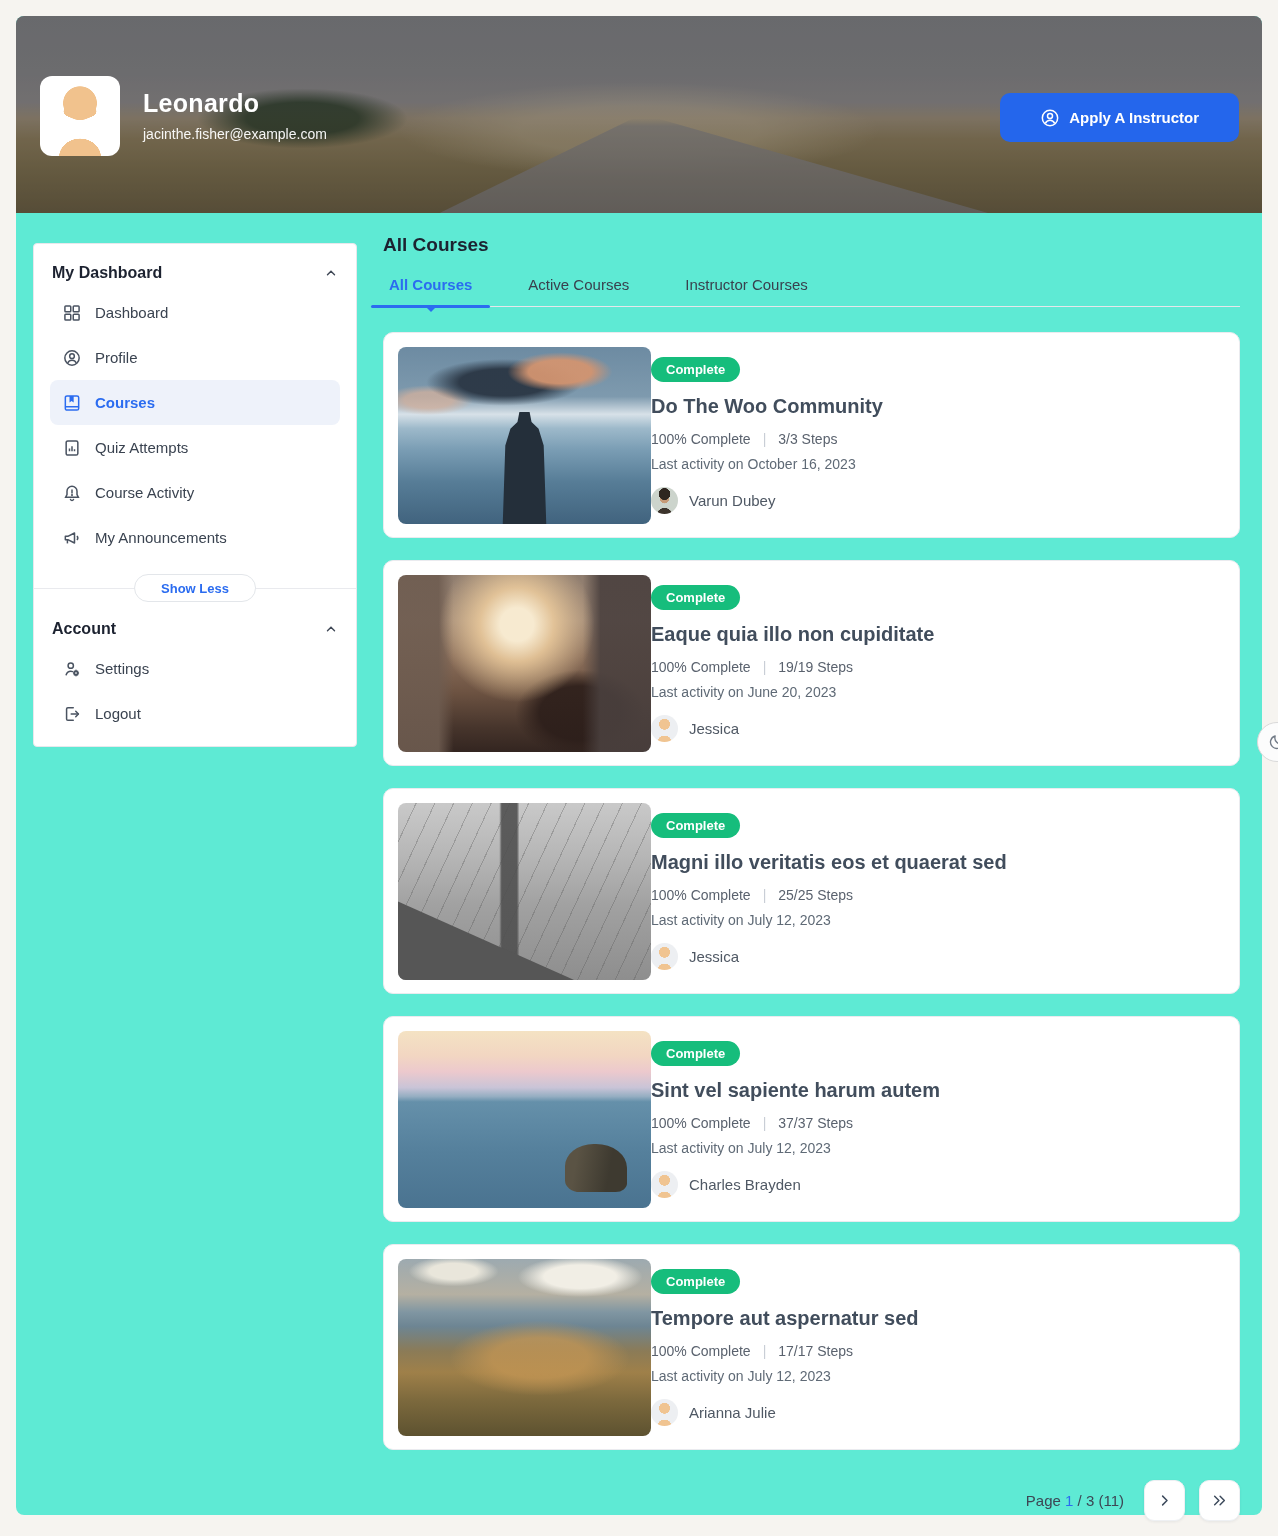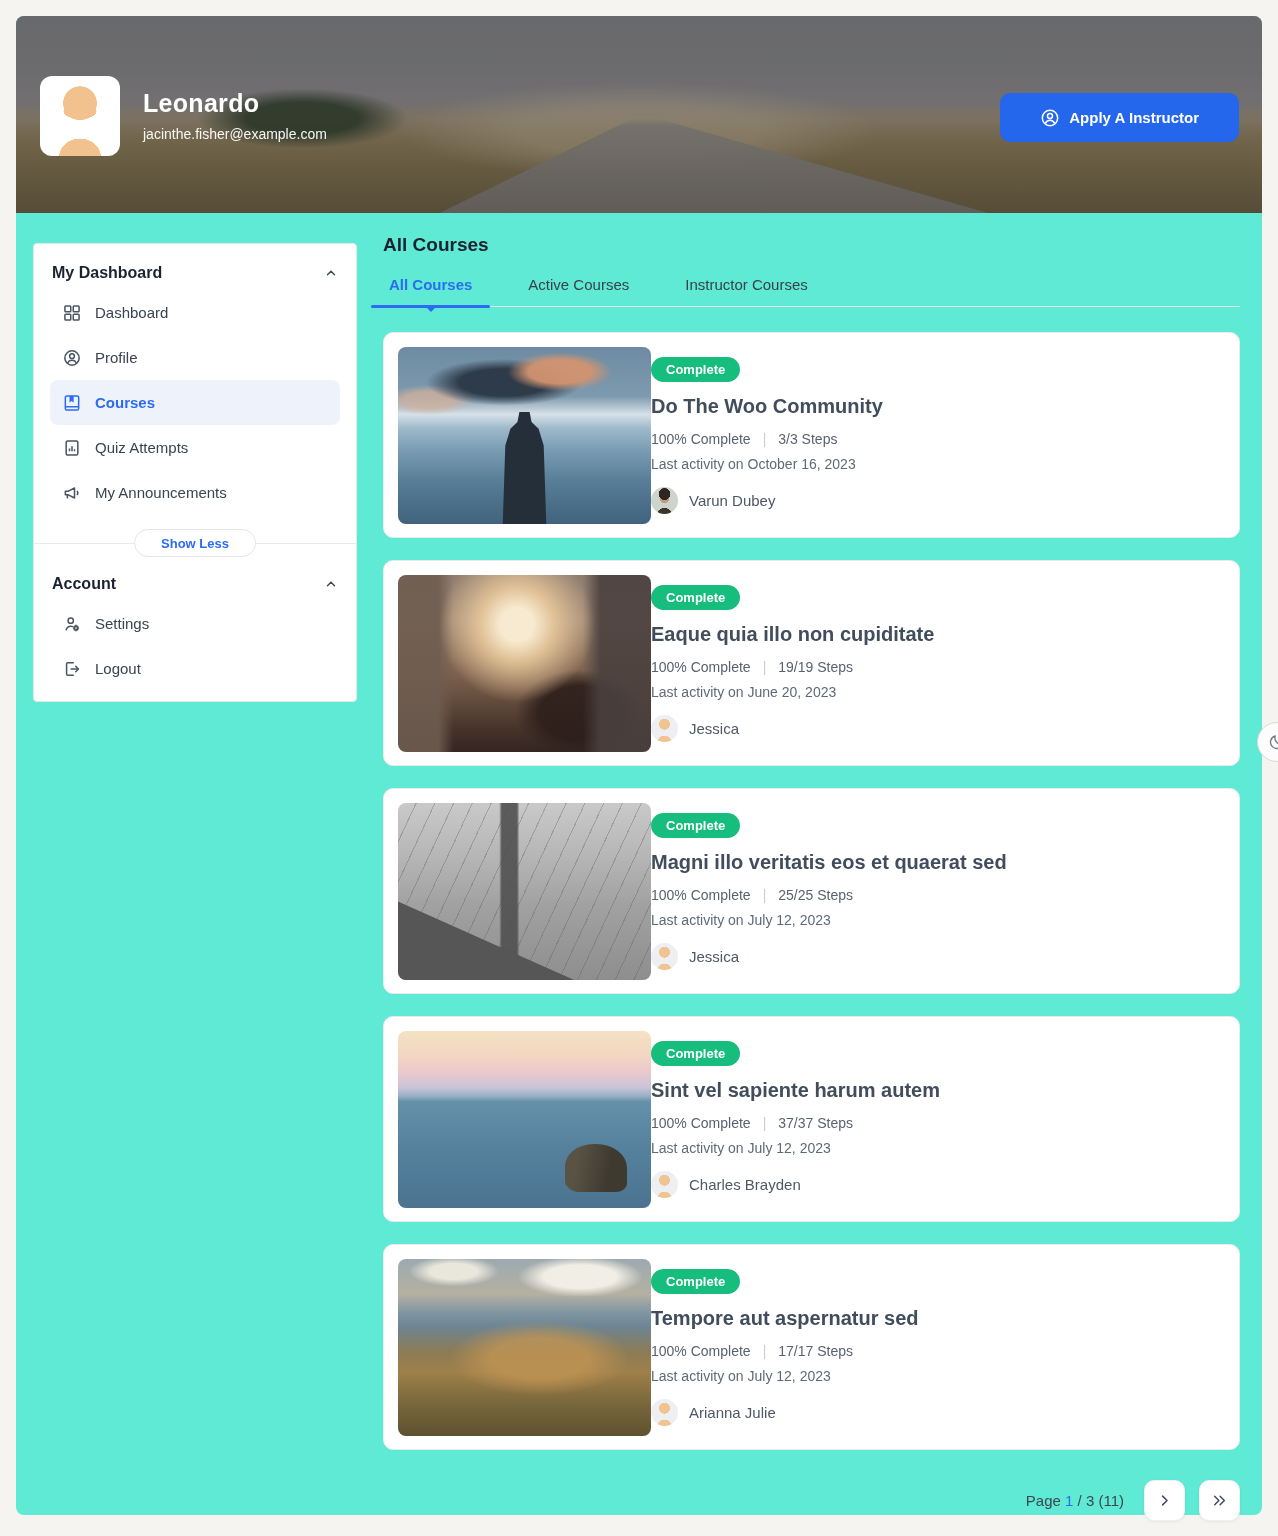"Course Activity" div.side-item { html: none -> <div> <span> <svg> <path></path> <path></path> <circle></circle> <path></path> </svg> </span> <span>Course Activity</span> </div> }
